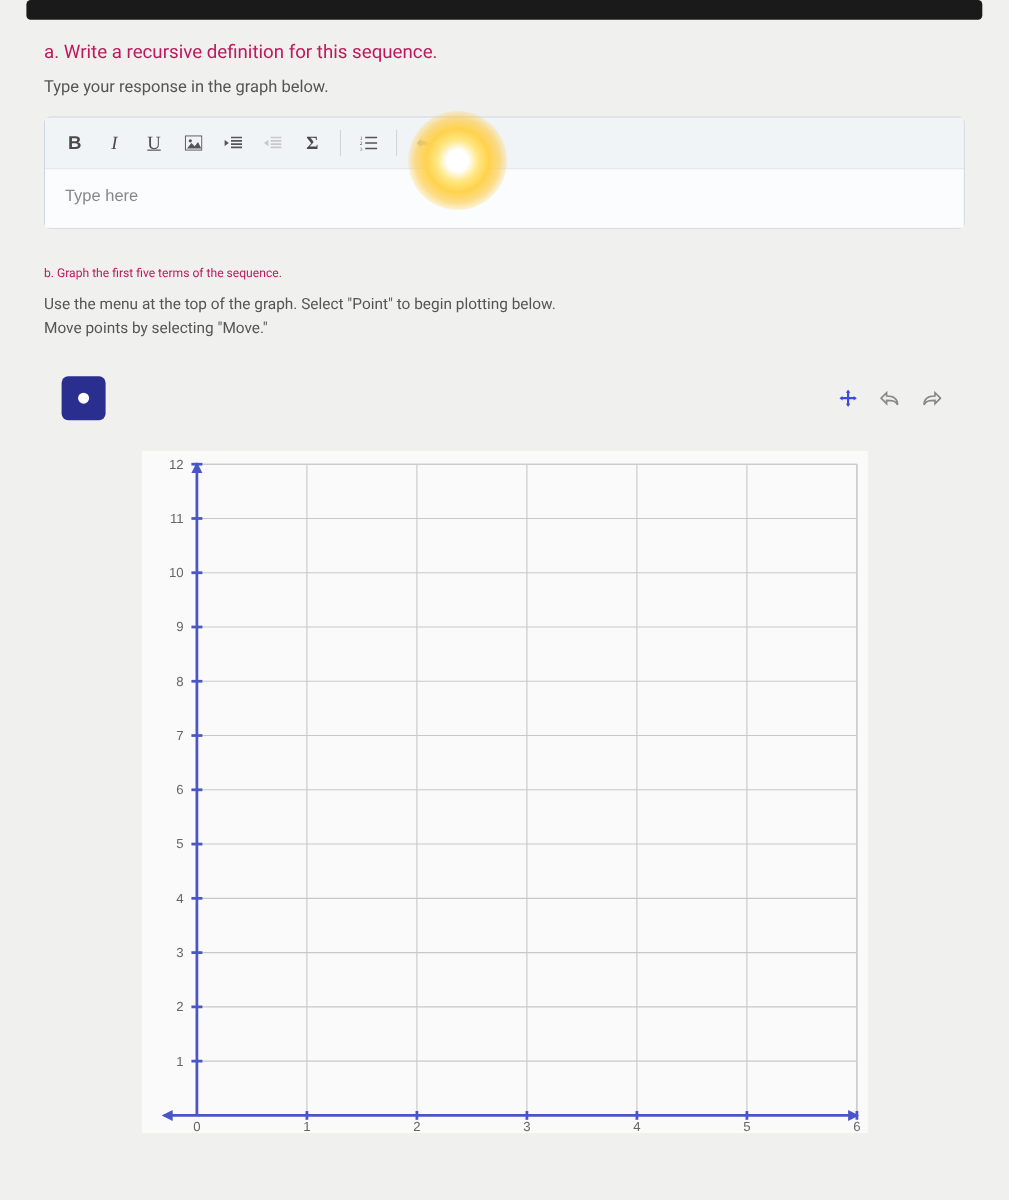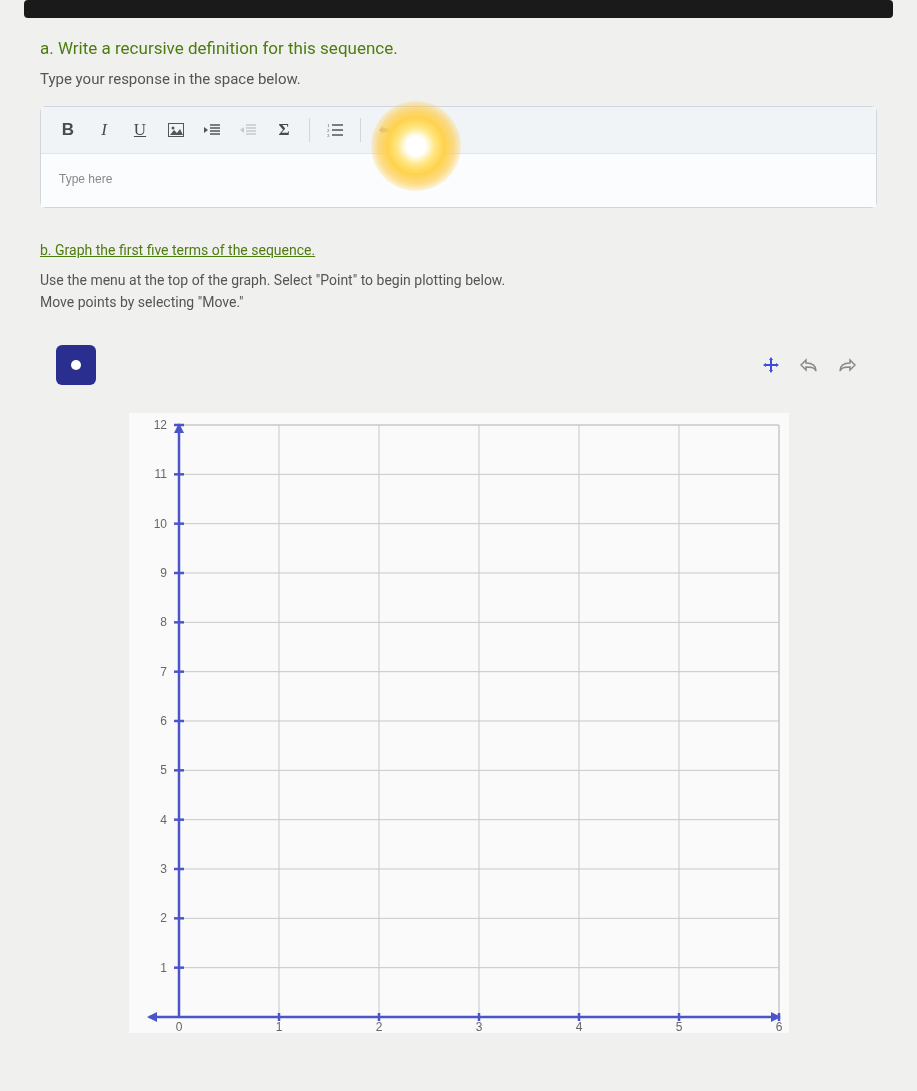"a. Write a recursive definition" .question-text { color: #4d7c0f -> #be185d }
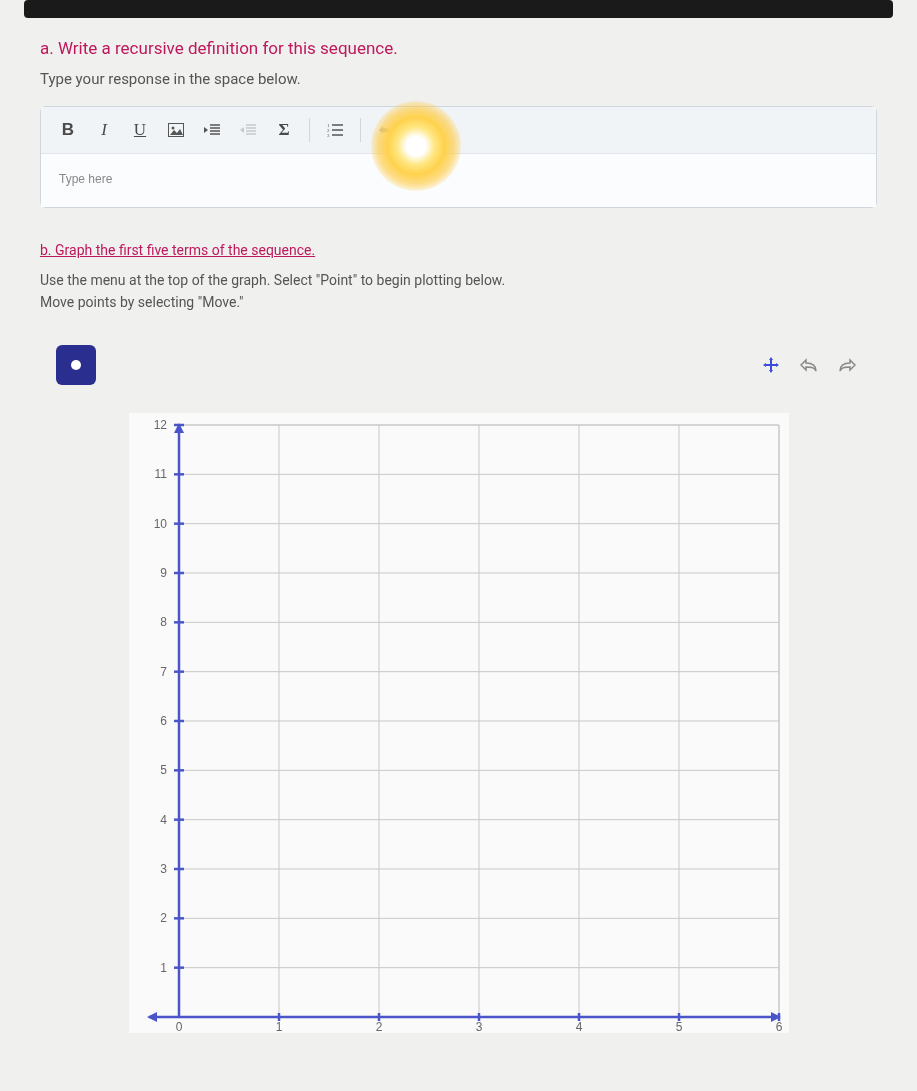"Type your response in the" p.subtext { text: space -> graph }
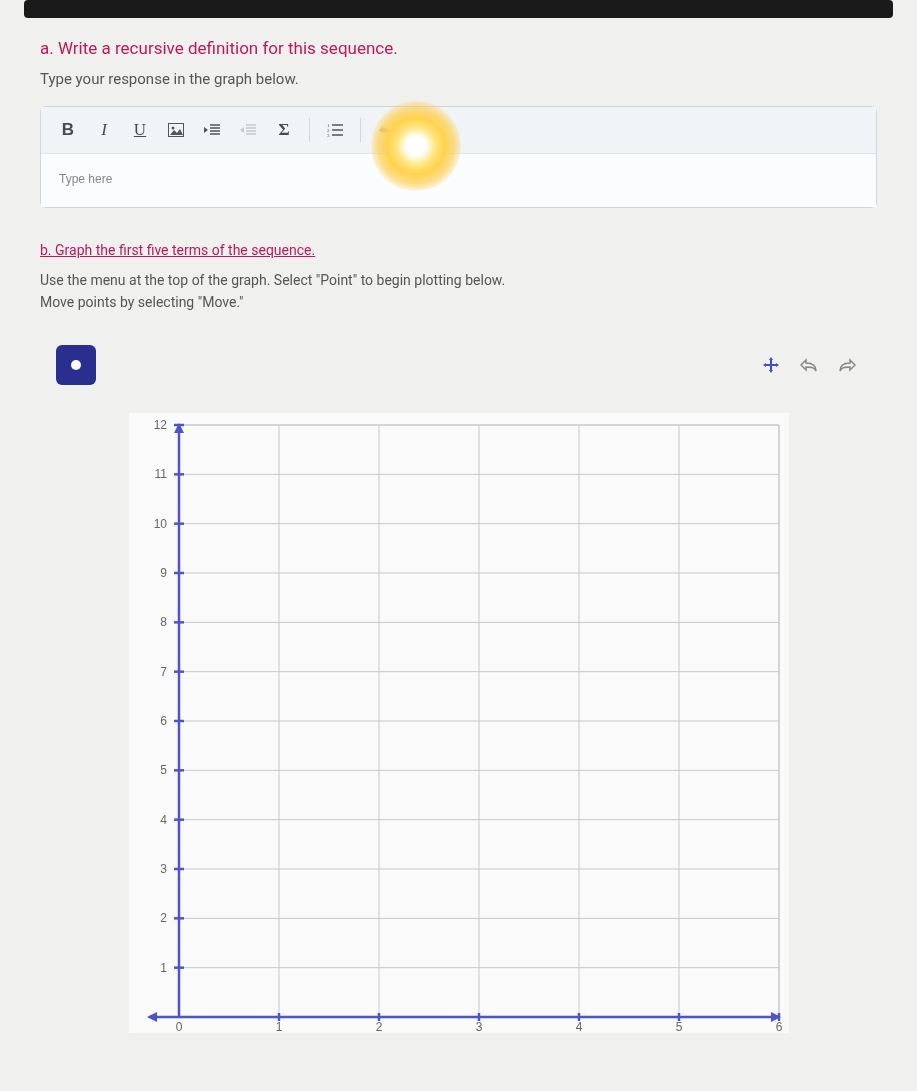"Type here" .editor-input { font-size: 12px -> 15px }
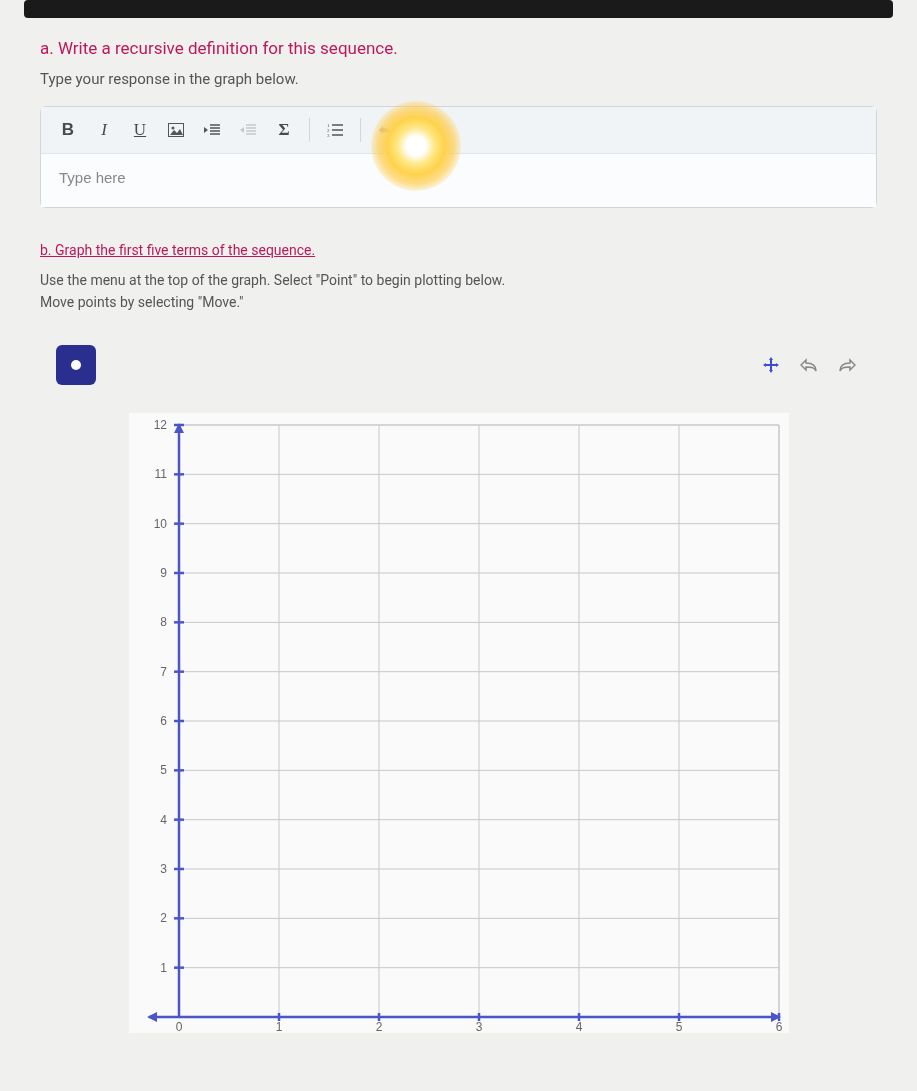"b. Graph the first five" p.question-text { font-size: 14px -> 11px; text-decoration: underline -> none }
